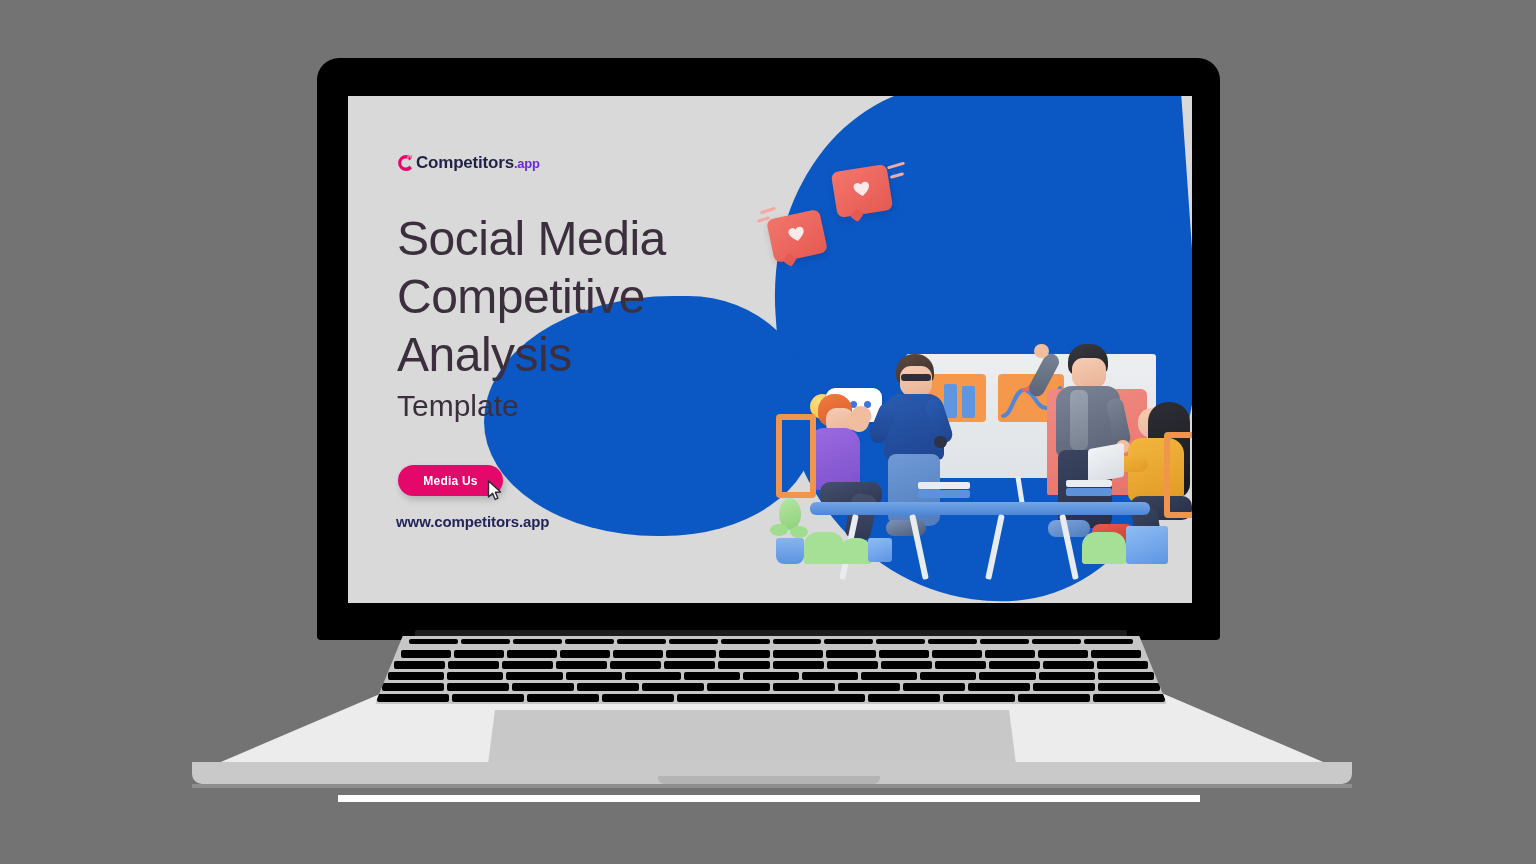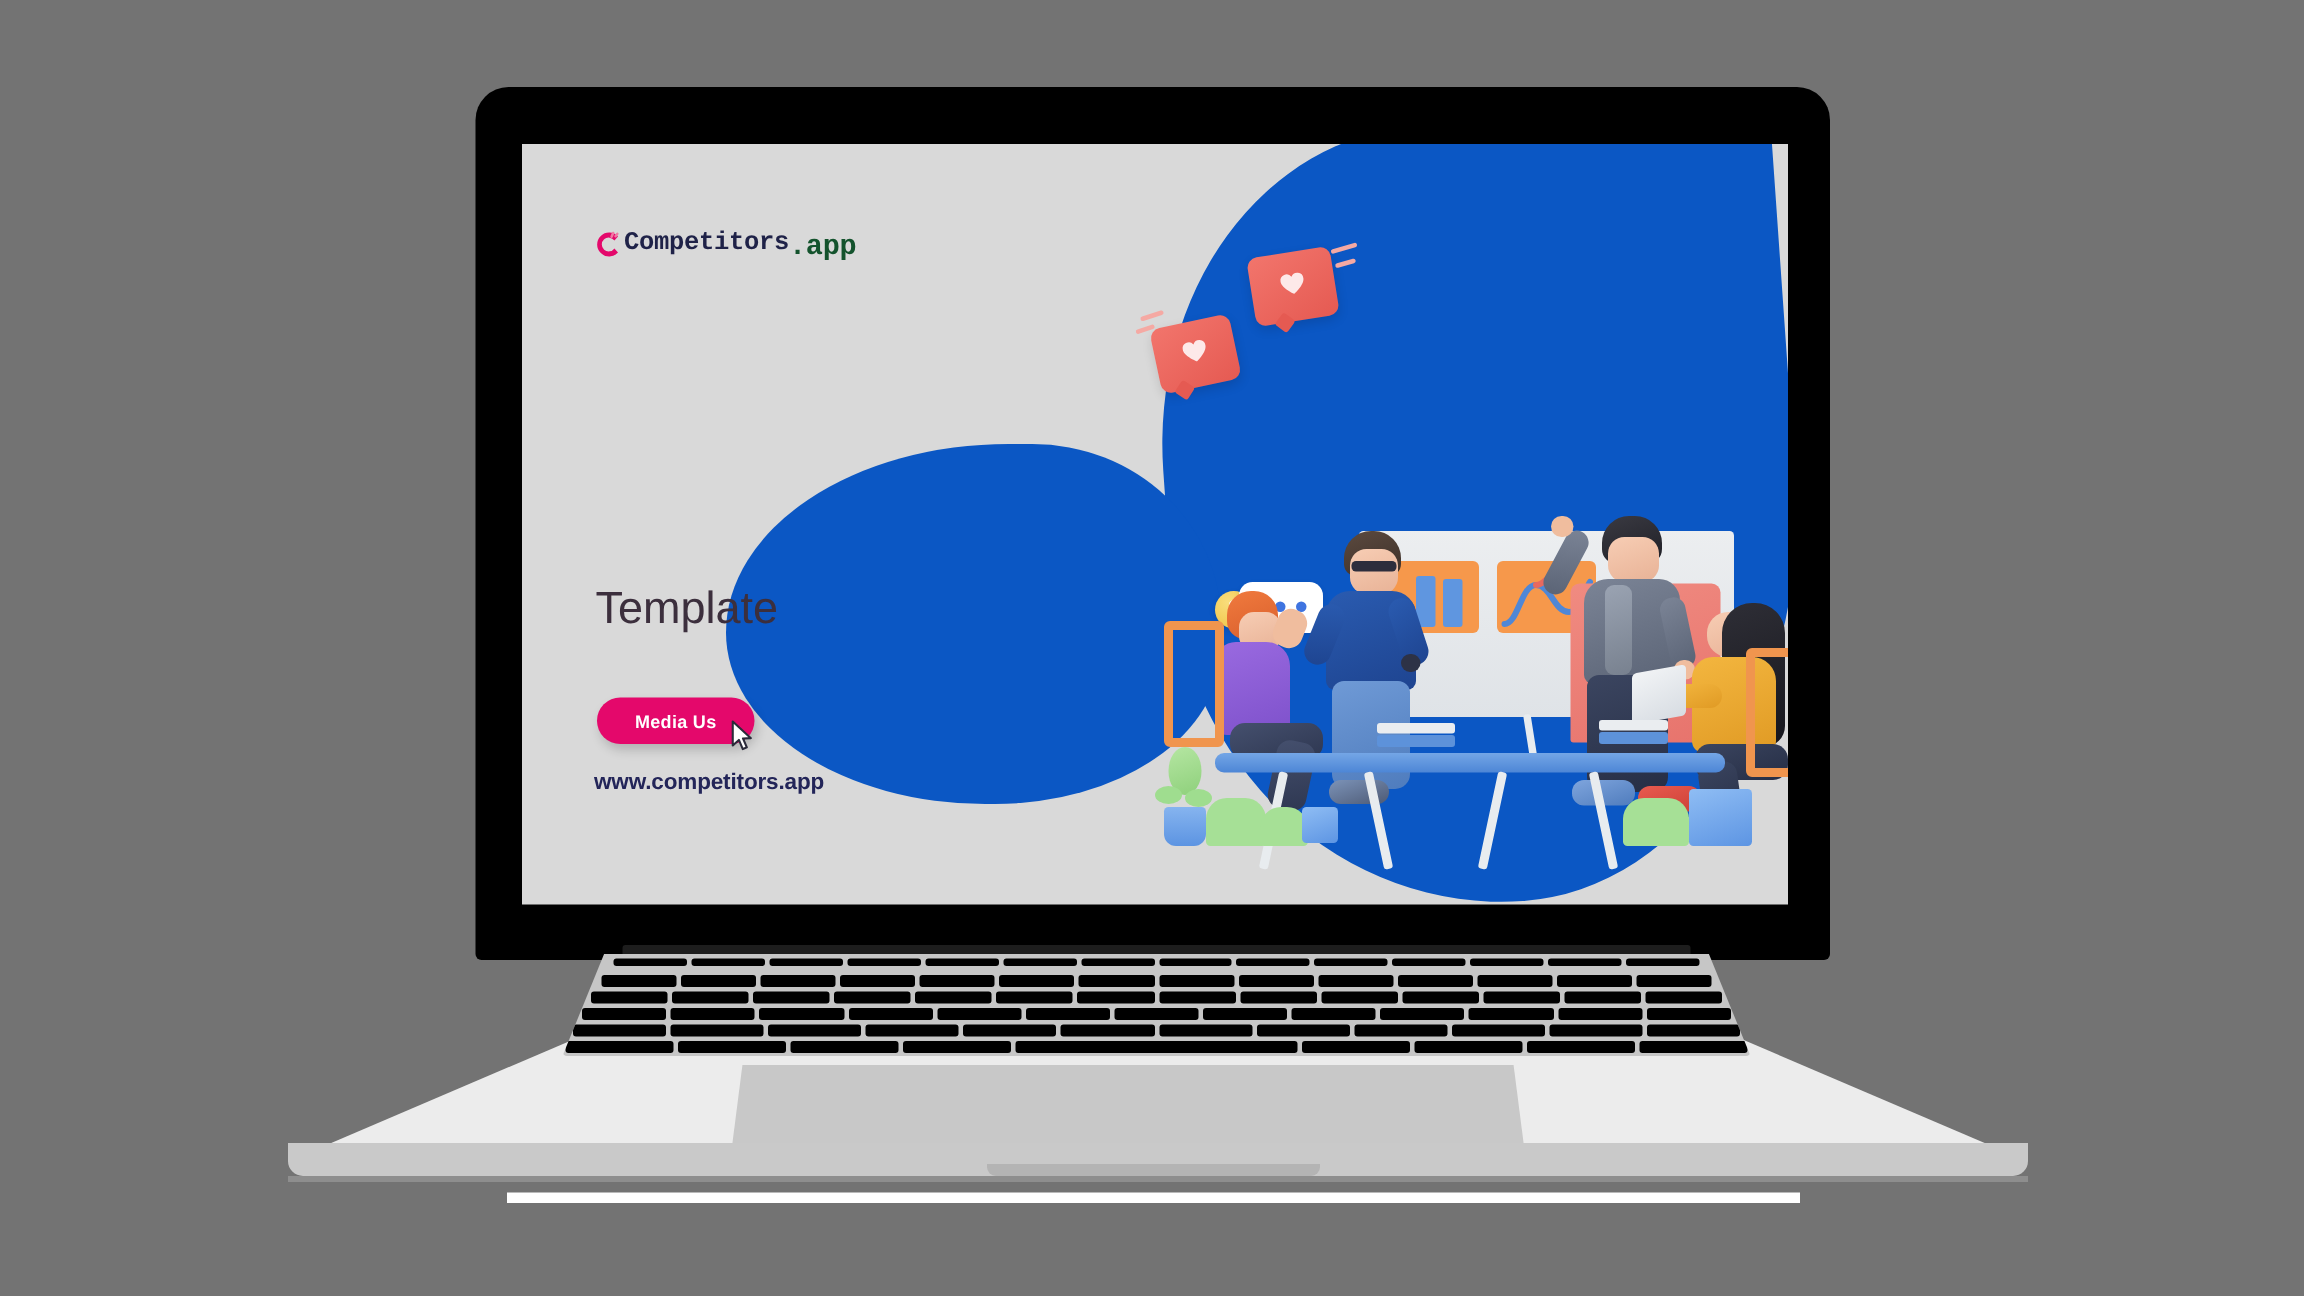"Competitors" .logo { align-items: flex-start -> center; font-family: Liberation Mono, monospace -> none }
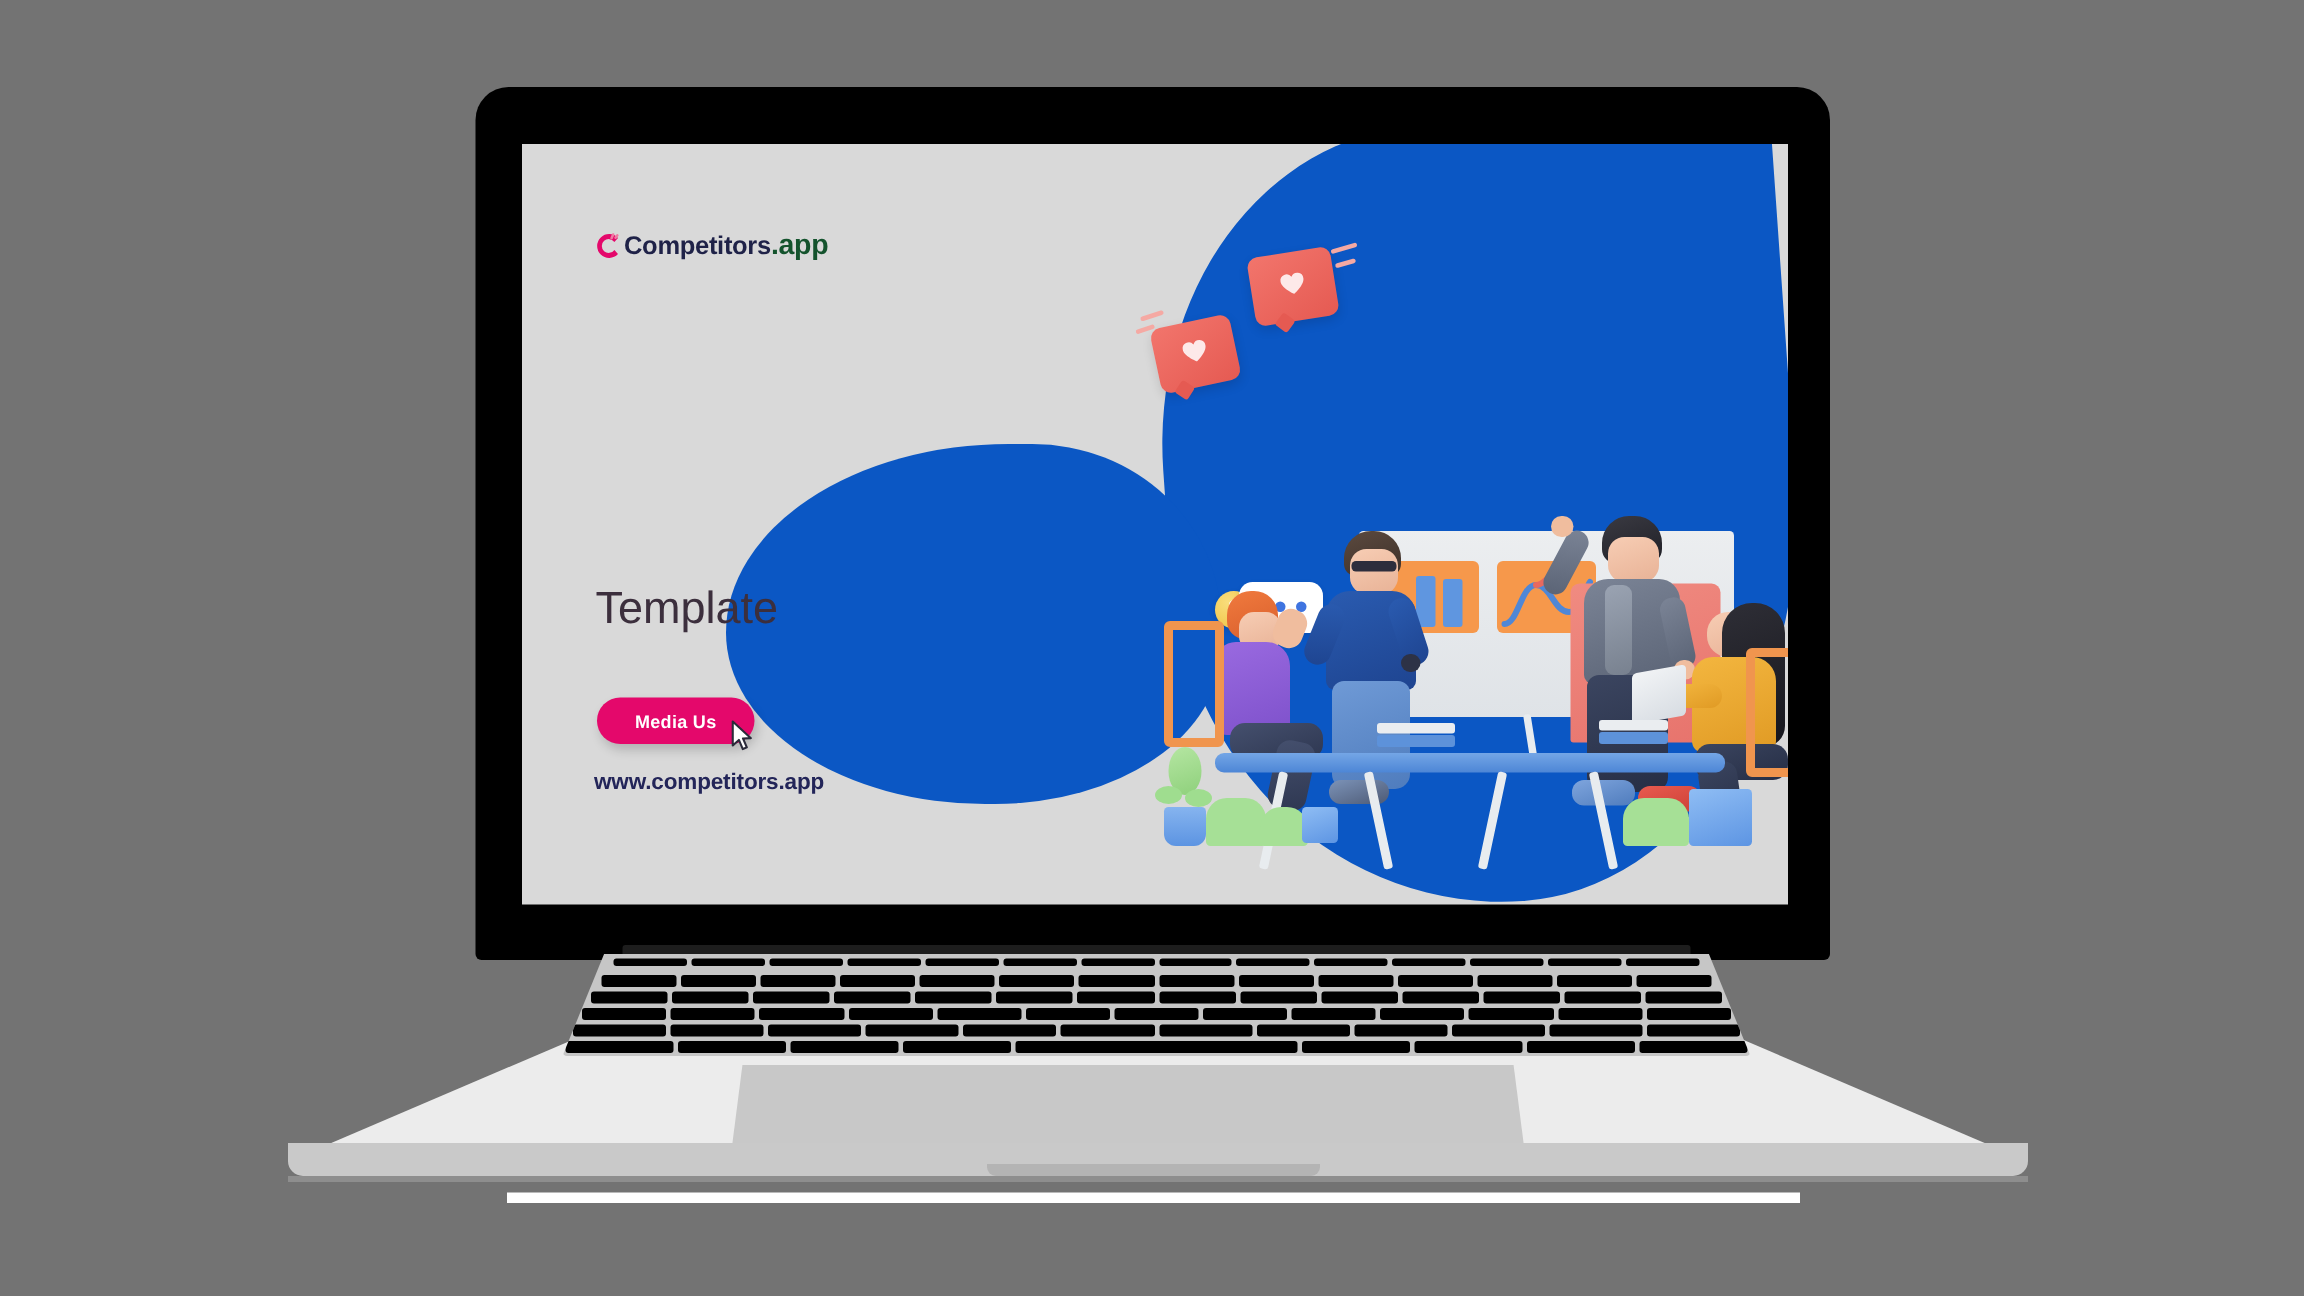".app" .logo-tld { color: #14532d -> #6d28d9; font-size: 19px -> 13px }
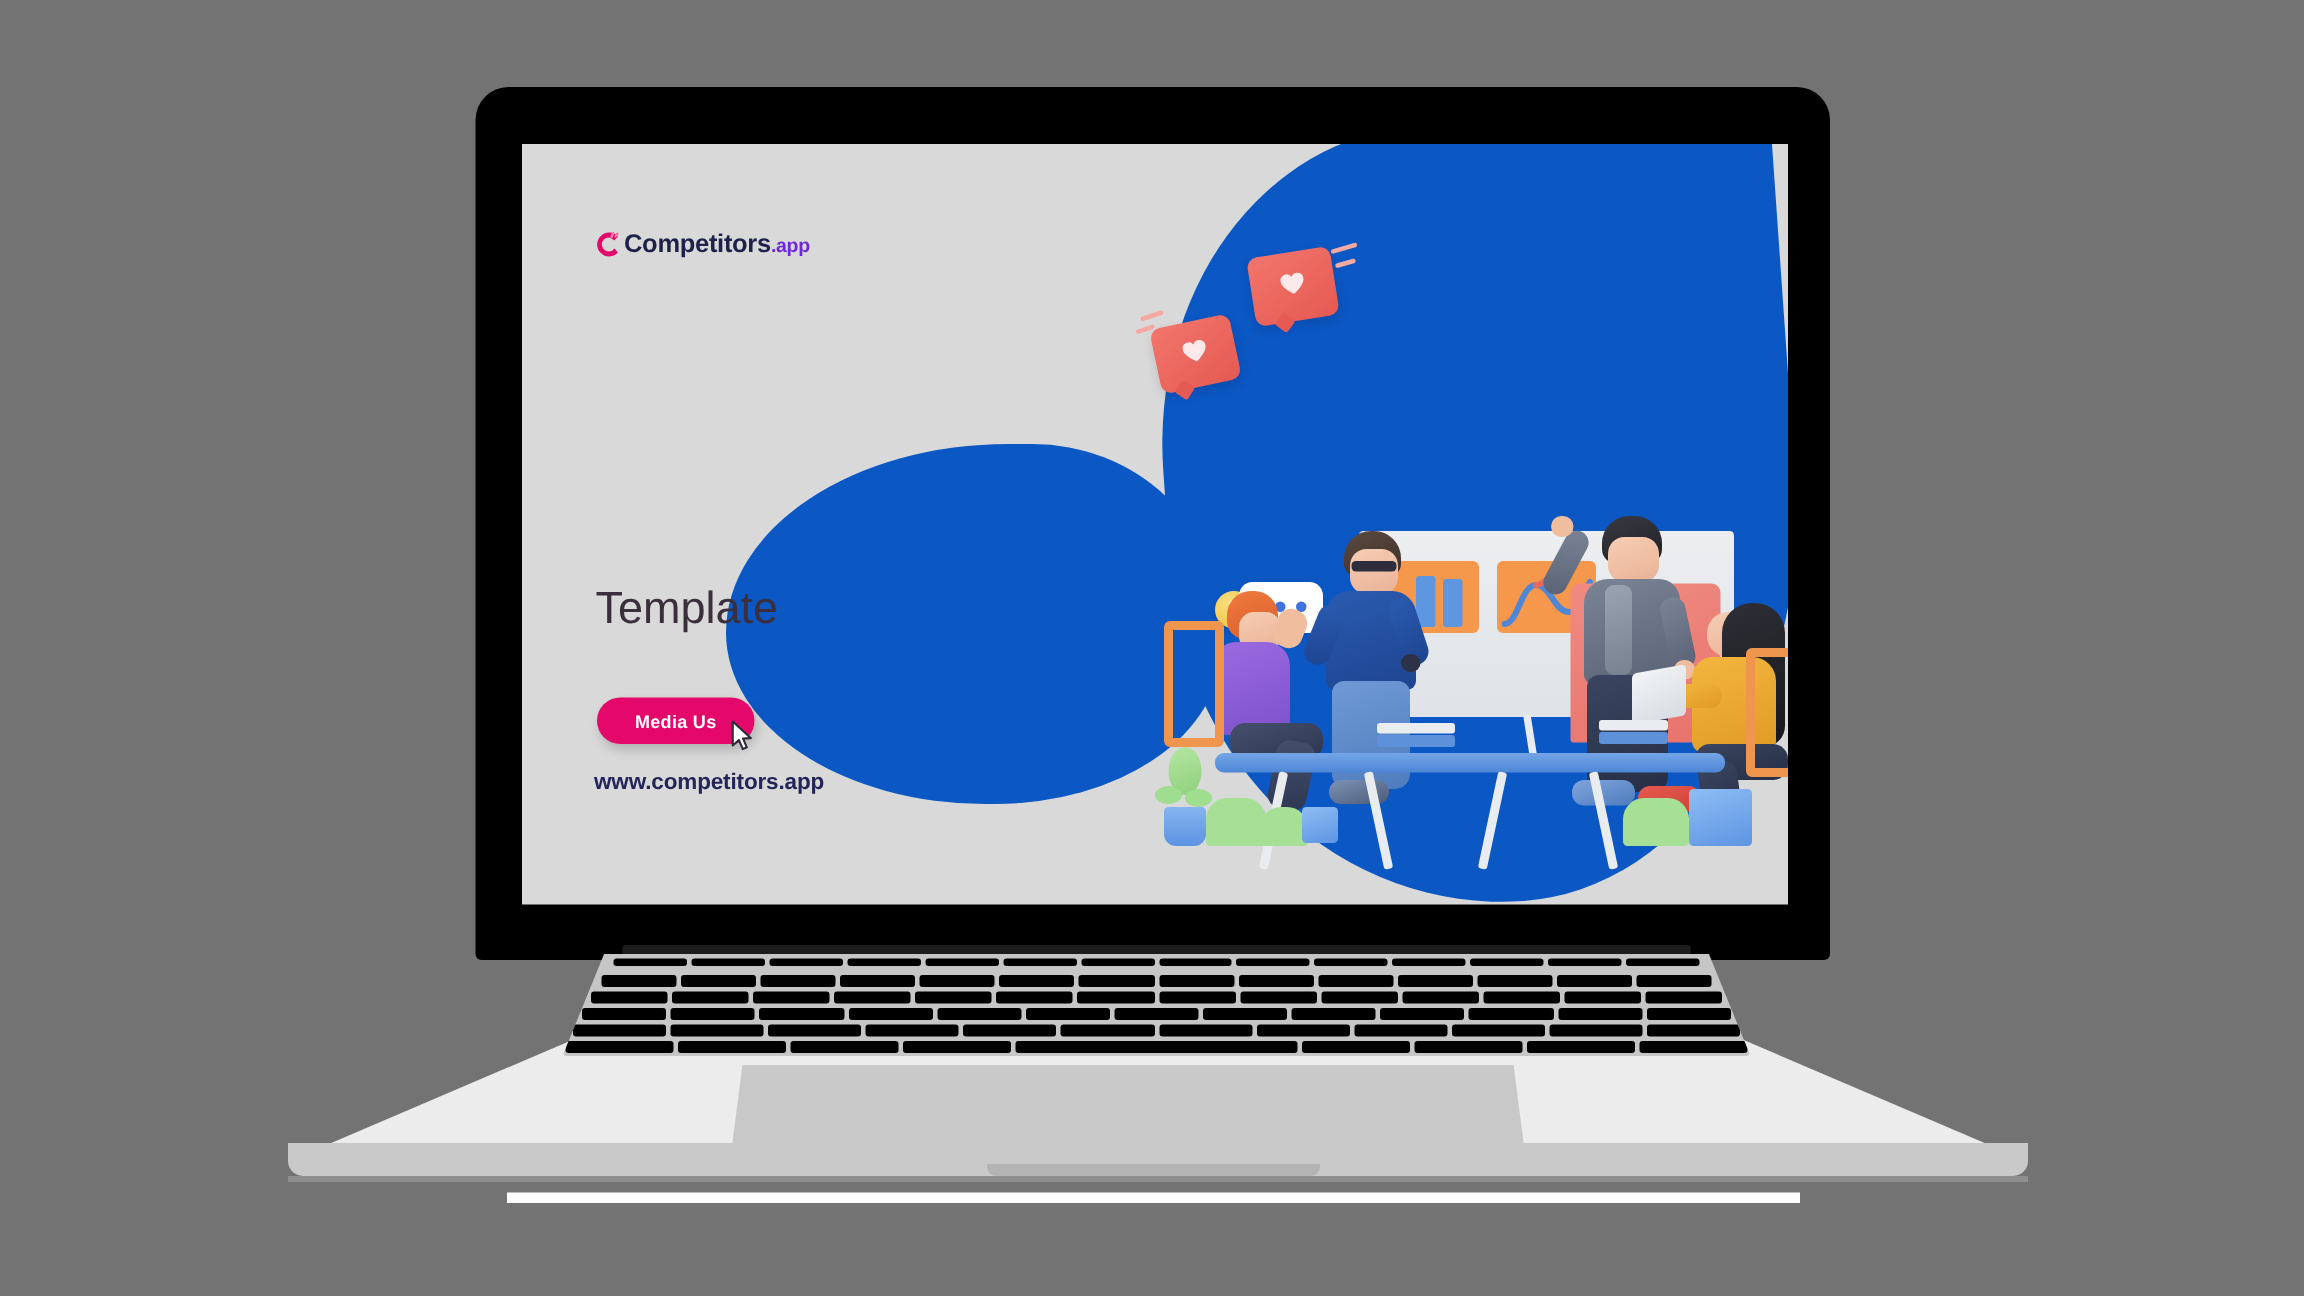"Social Media Competitive Analysis" div.headline { html: none -> <div>Social Media Competitive Analysis</div> }
